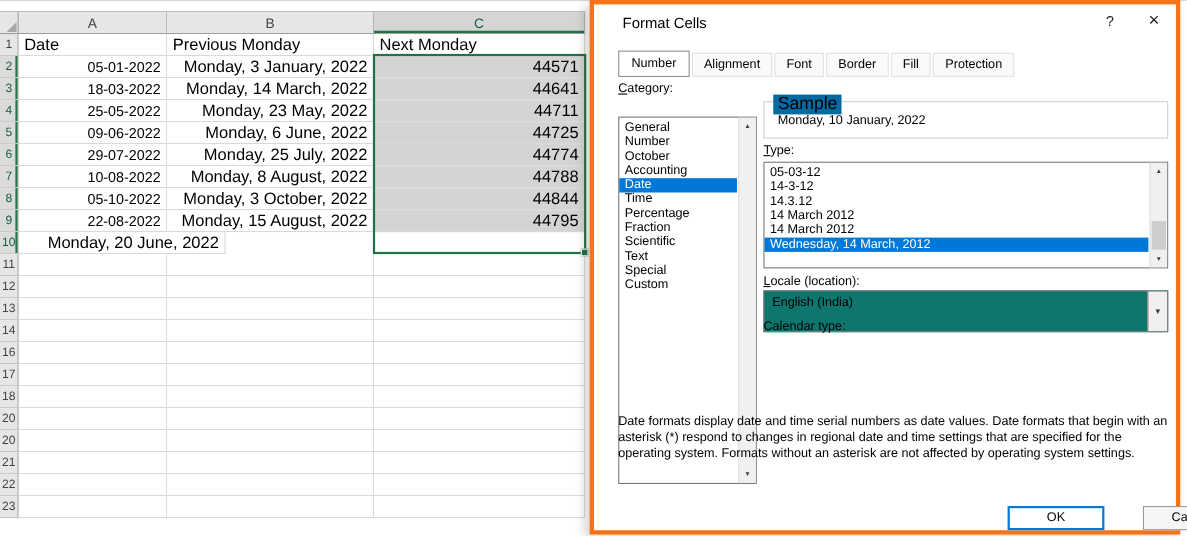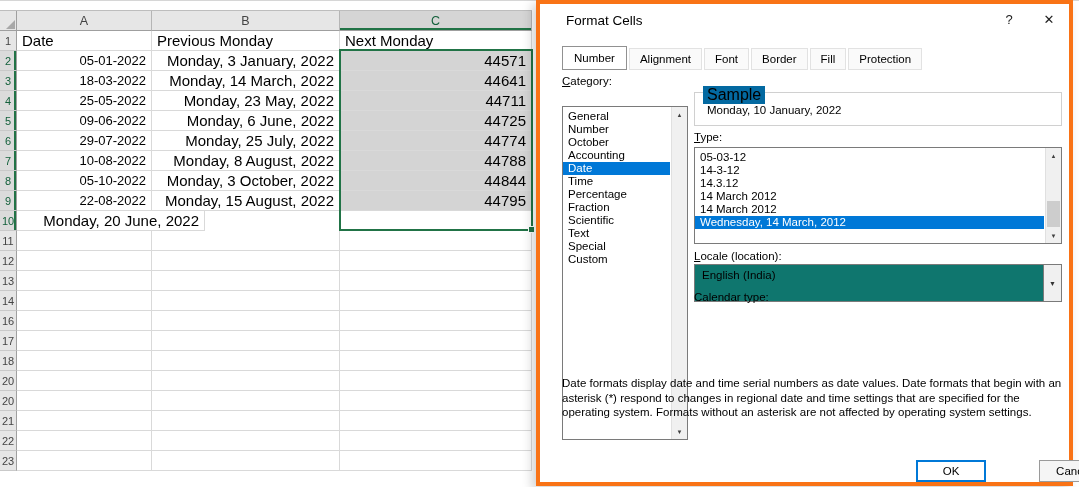"OK" .btn { width: 70px -> 88px }
